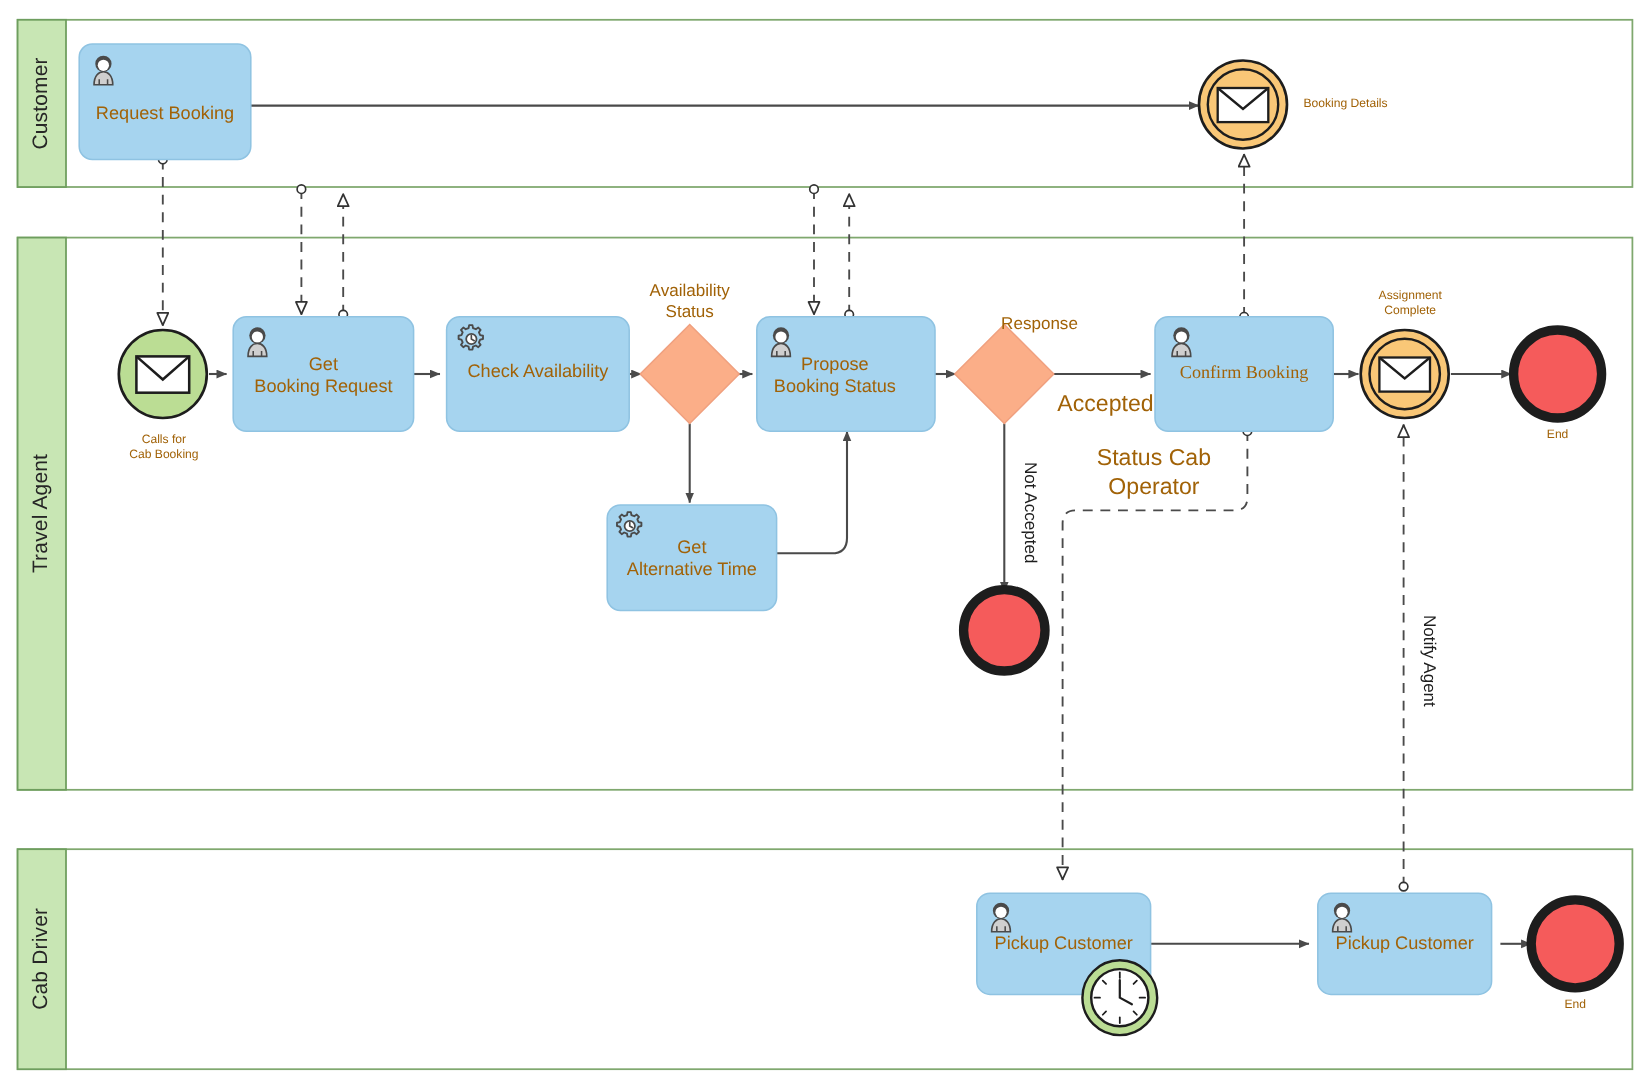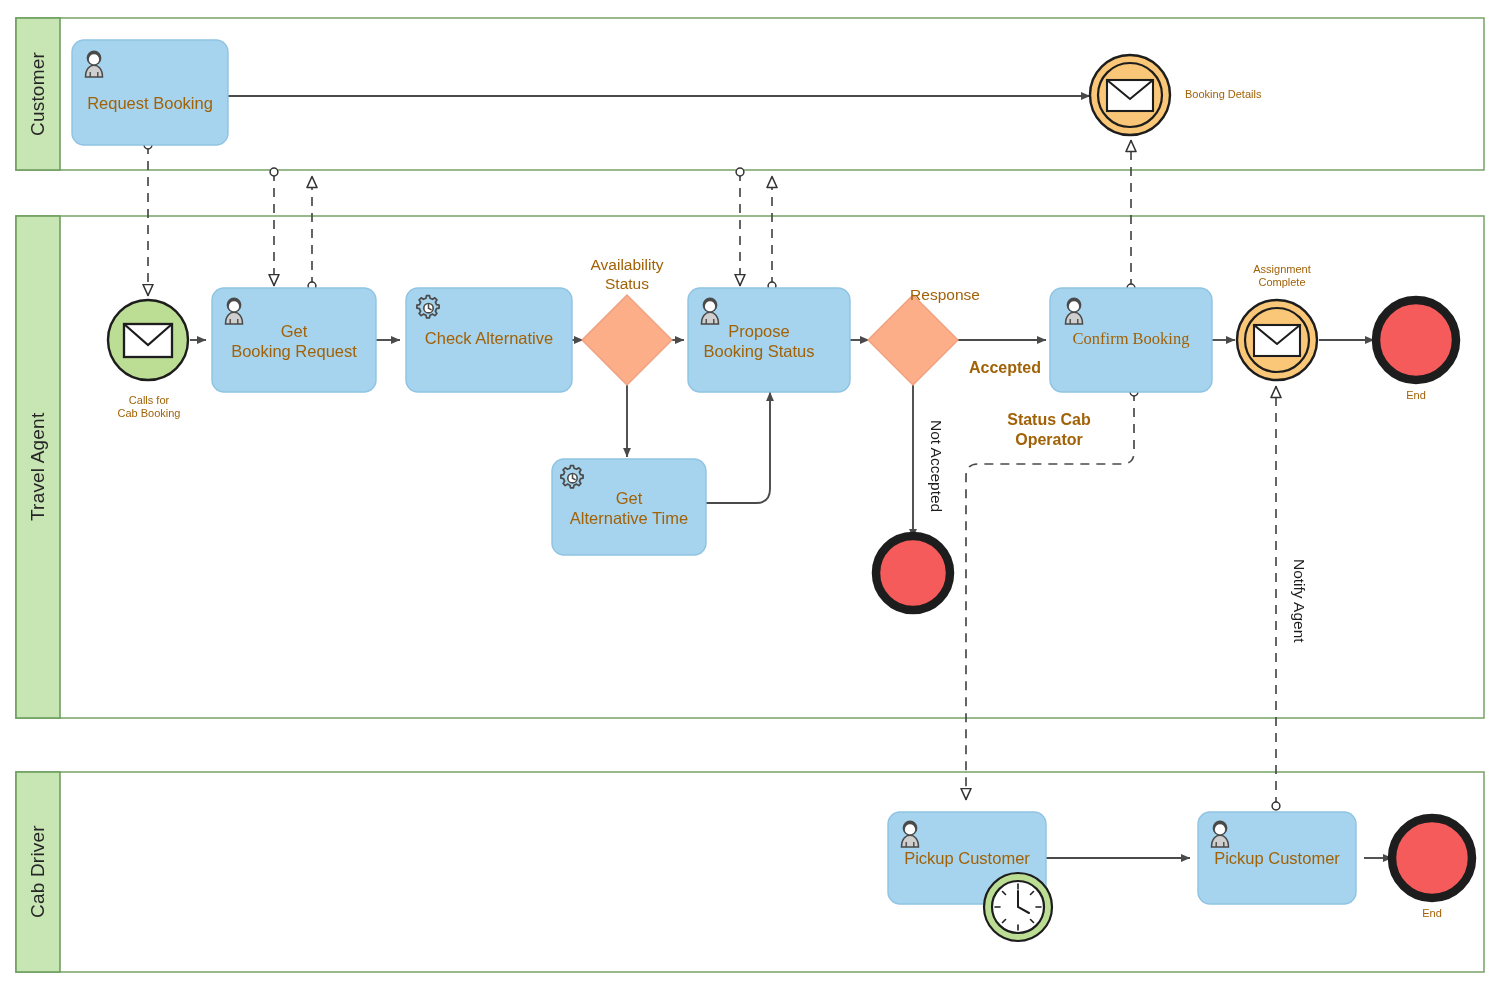"Check Alternative" div.node-label { text: Alternative -> Availability }
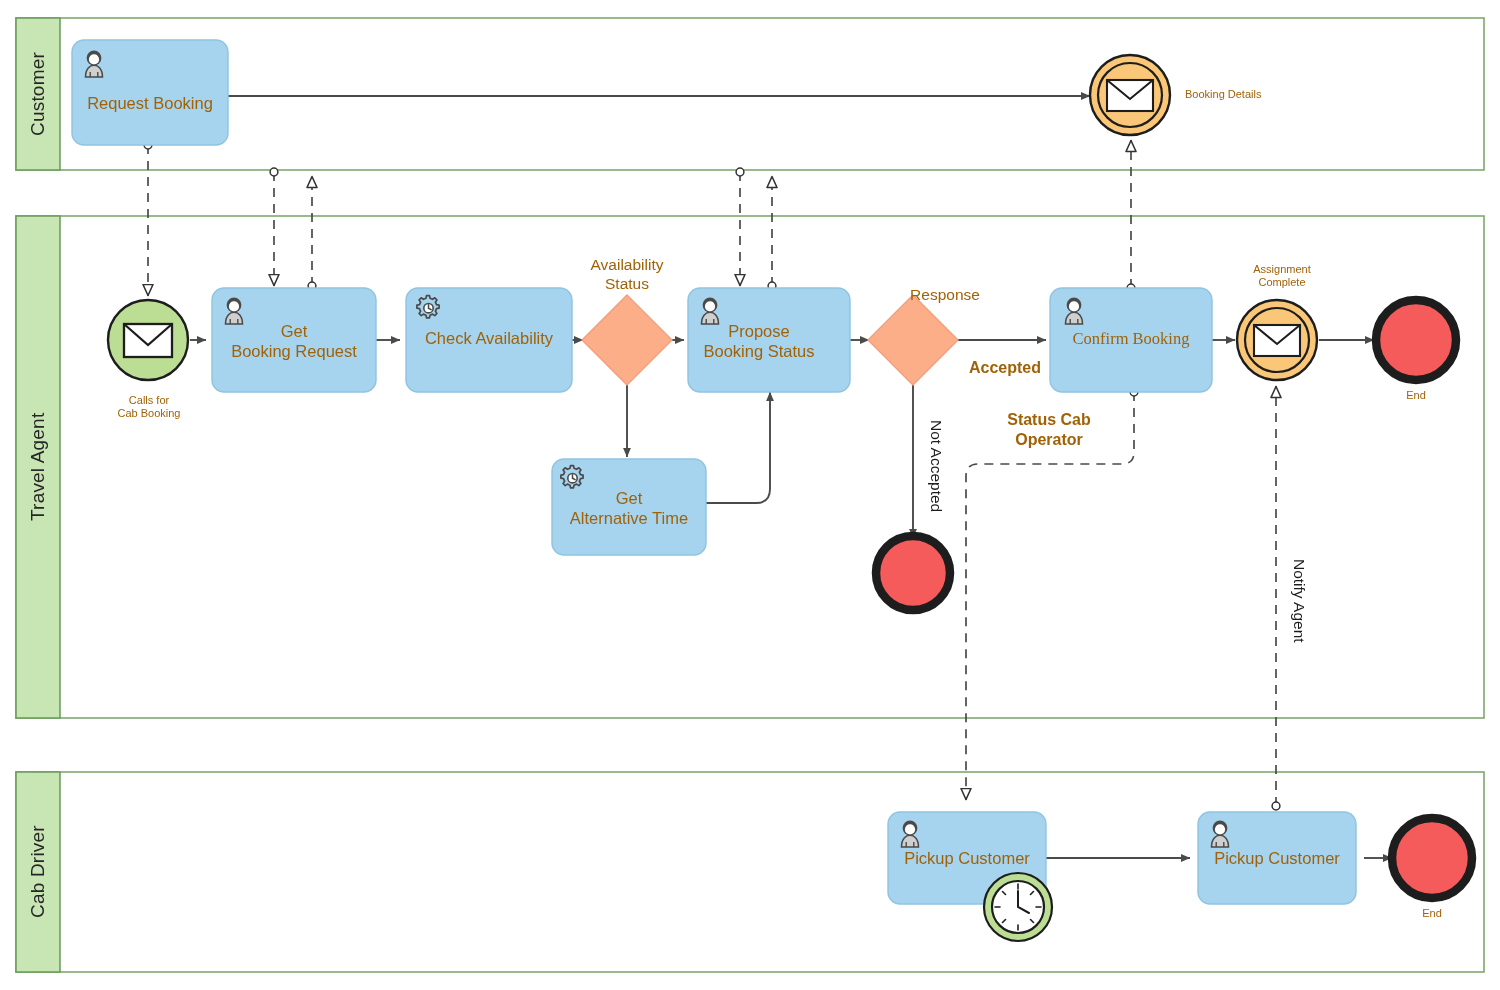"Accepted" .flow-label { font-size: 16px -> 21px; font-weight: bold -> none }
